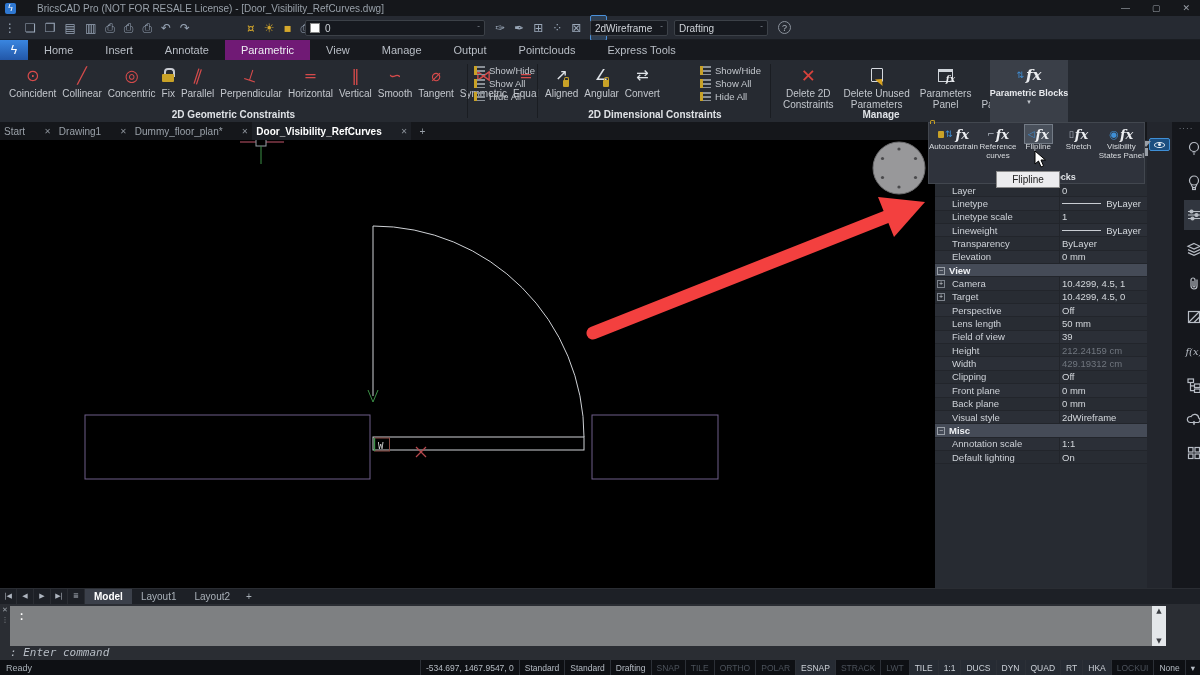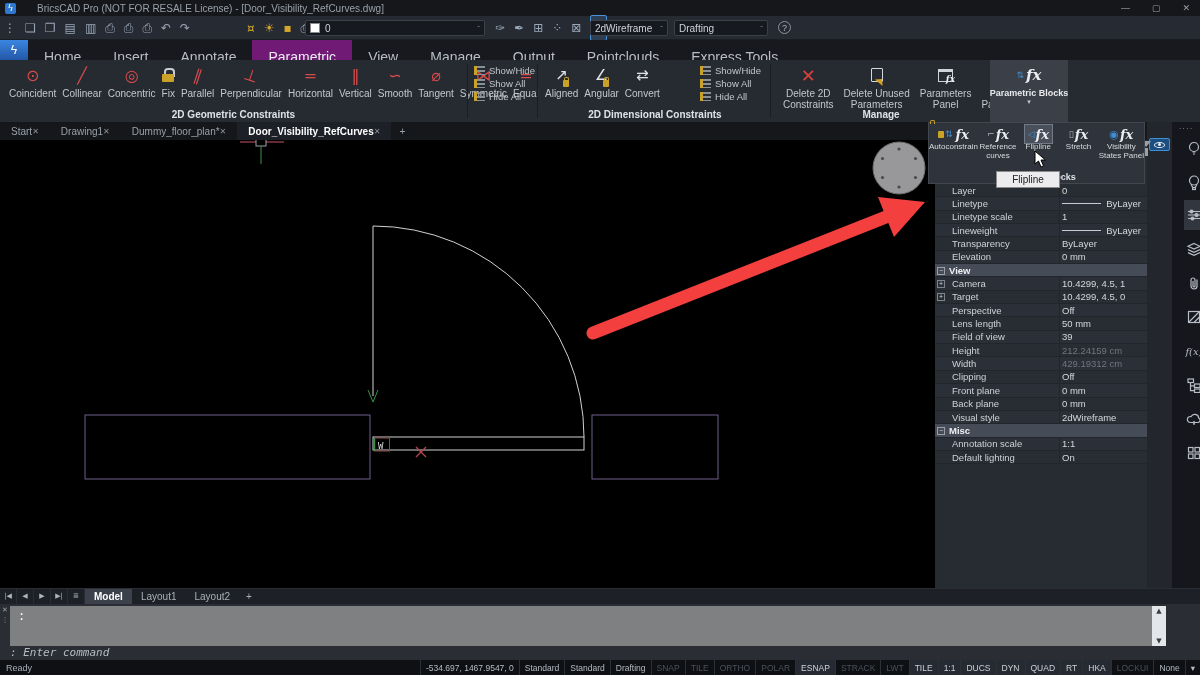"Home" .rtab { font-size: 14px -> 11px; padding: 7px 16px -> 0 16px }
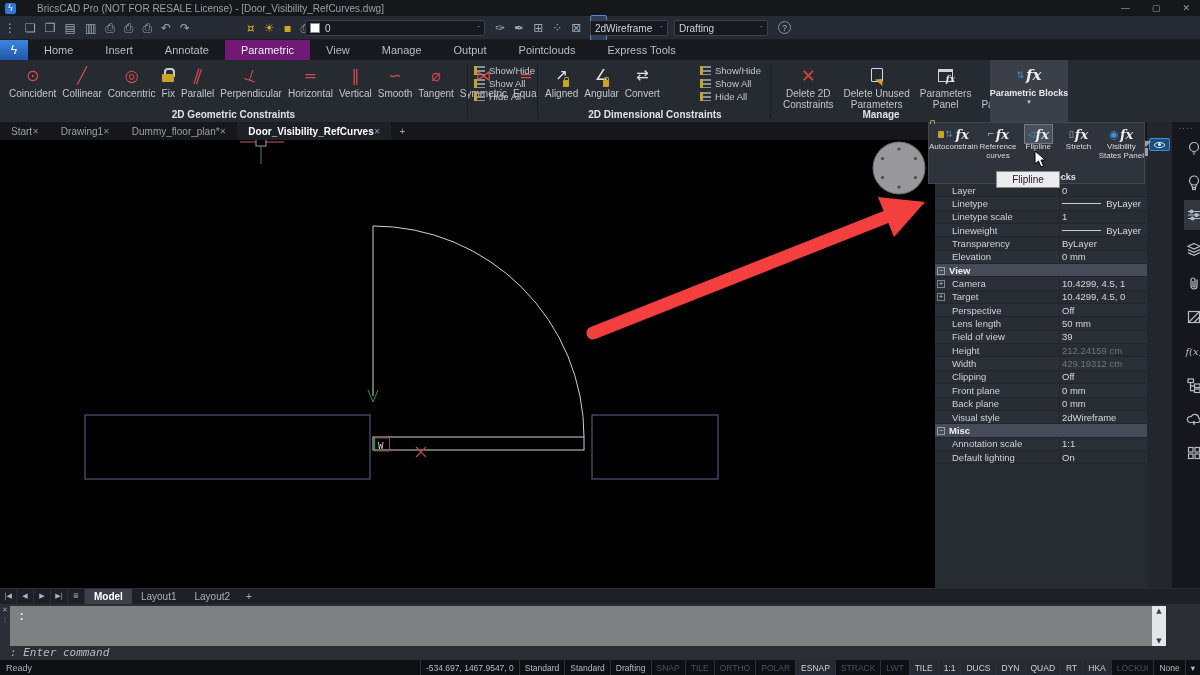"Start" .dtab { gap: 0 -> 19px; padding: 0 11px -> 0 4px }
